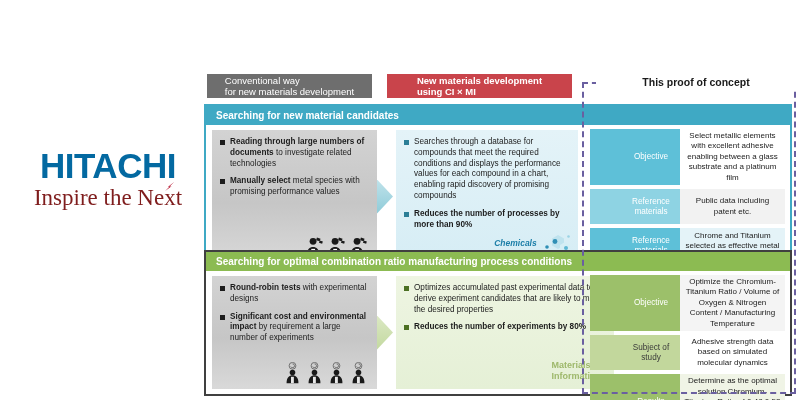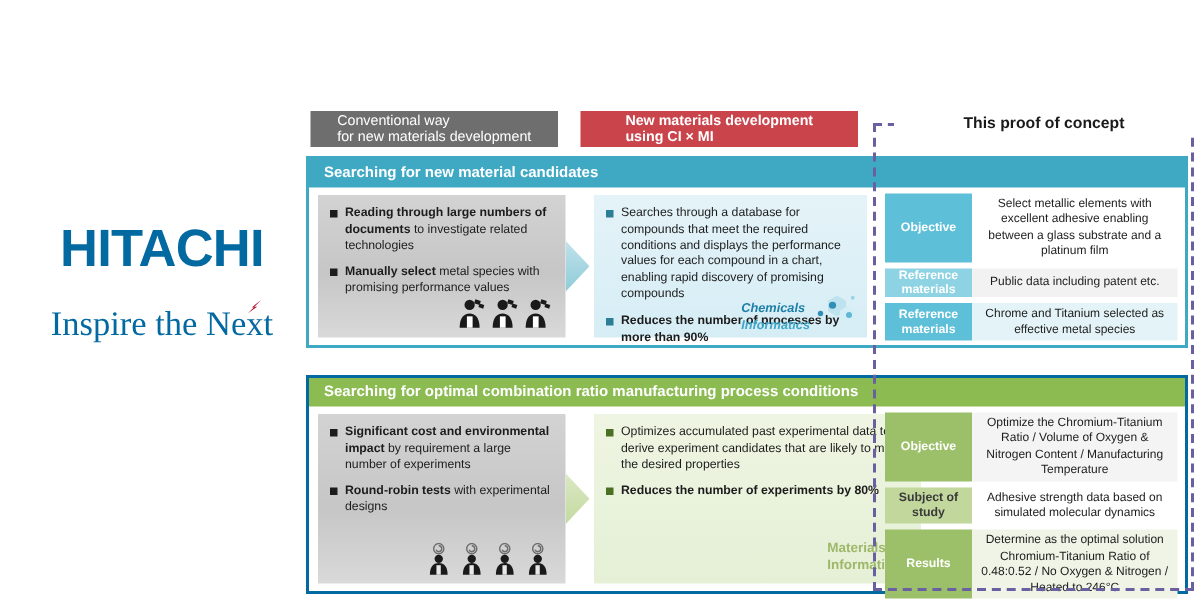"Searching for new material candidates" #section-1 { height: 128px -> 166px }
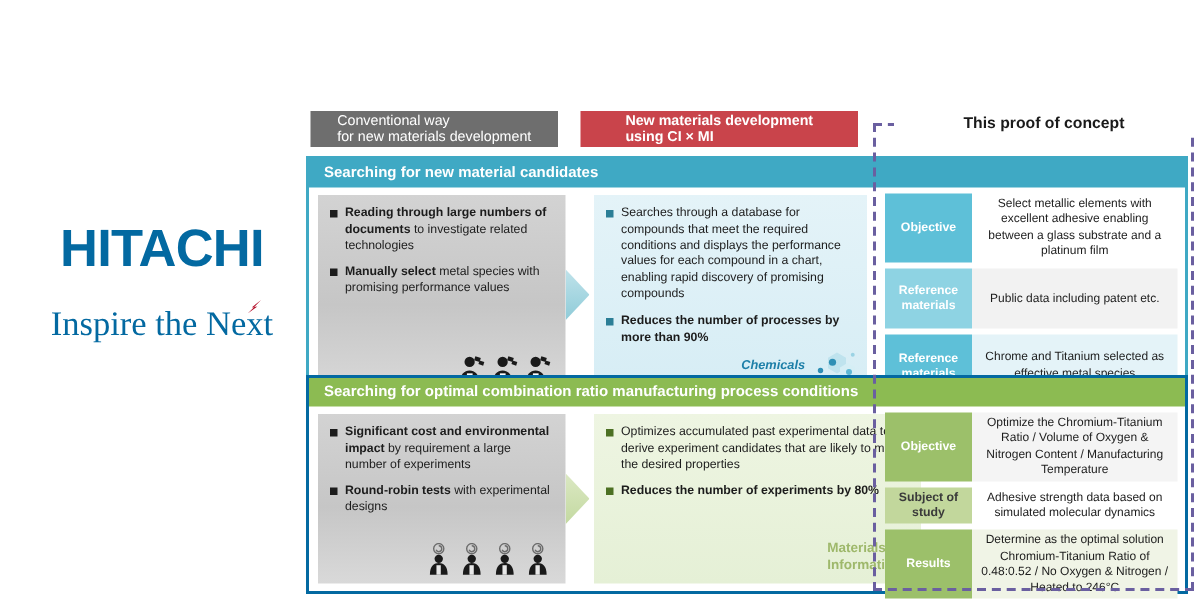"Objective" .tlabel { font-weight: bold -> normal; padding-left: none -> 32px }
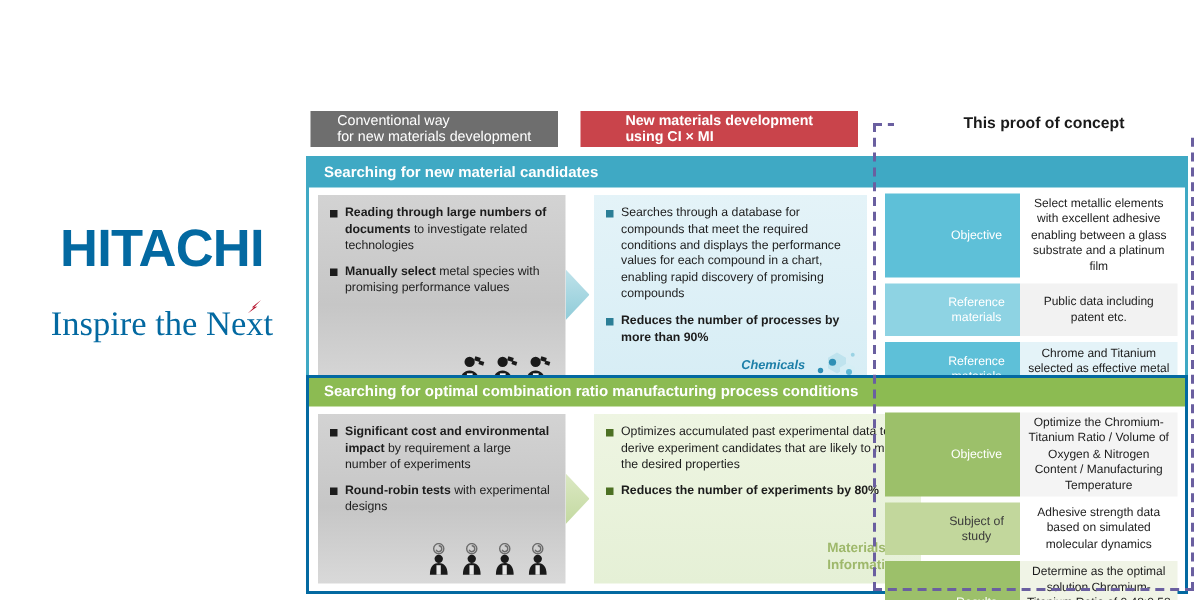"Inspire the Next" #hitachi-tagline { color: #0369a1 -> #7f1d1d; margin-top: 20px -> 2px }
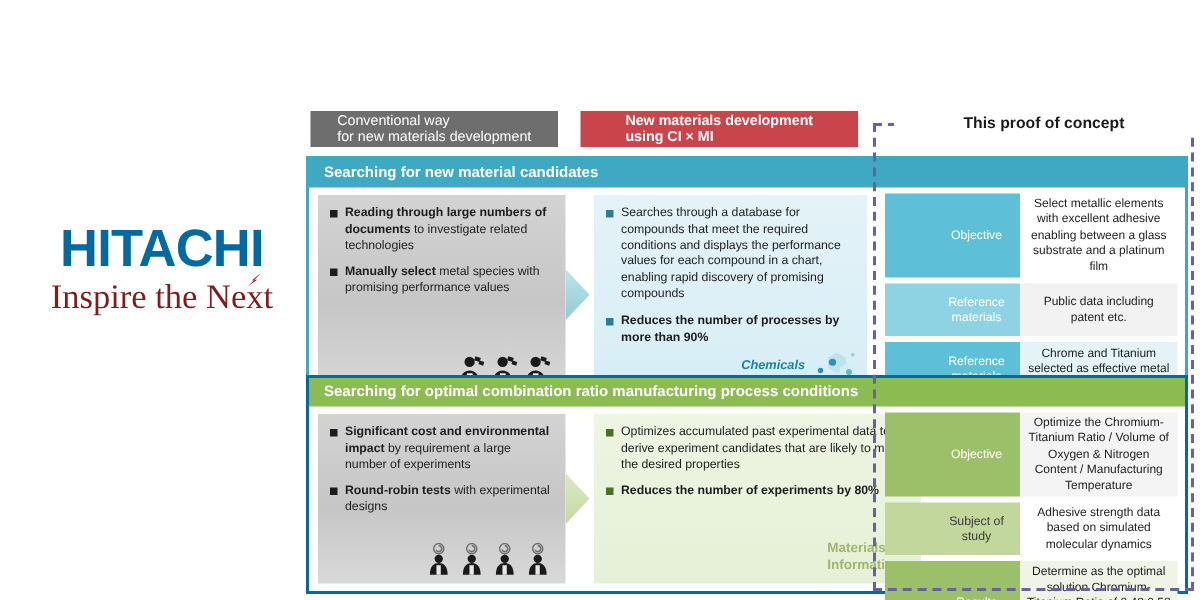"Searching for optimal combination ratio" #section-2 { border: 2px solid #0369a1 -> 2px solid #404040 }
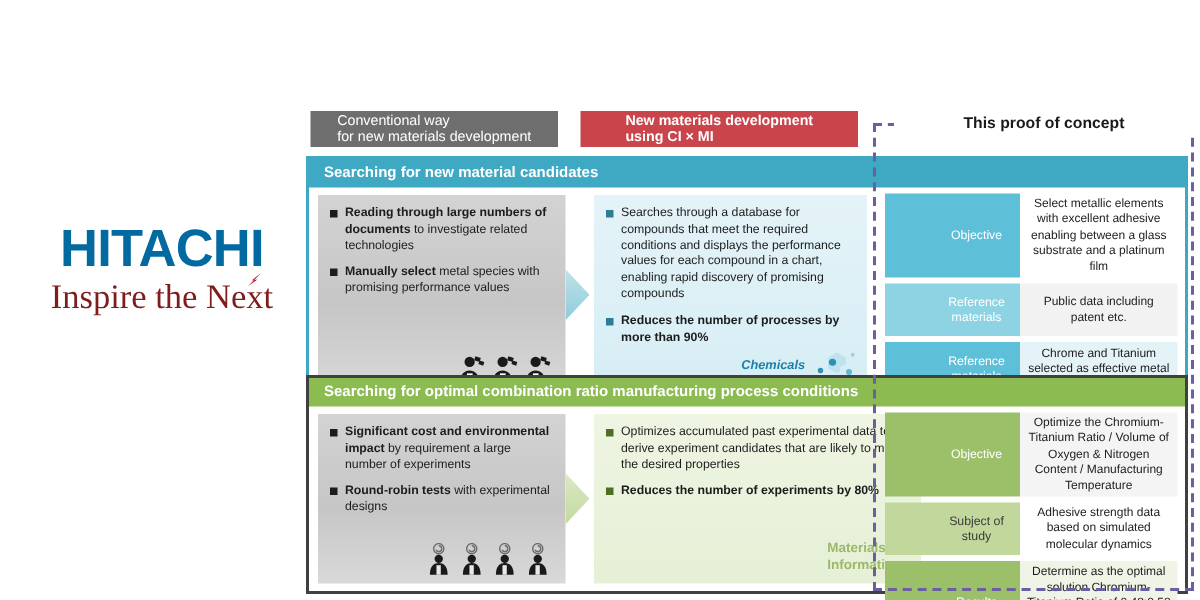"Significant cost and environmental" li { order: before "Round-robin tests with experimental" -> after "Round-robin tests with experimental" }
